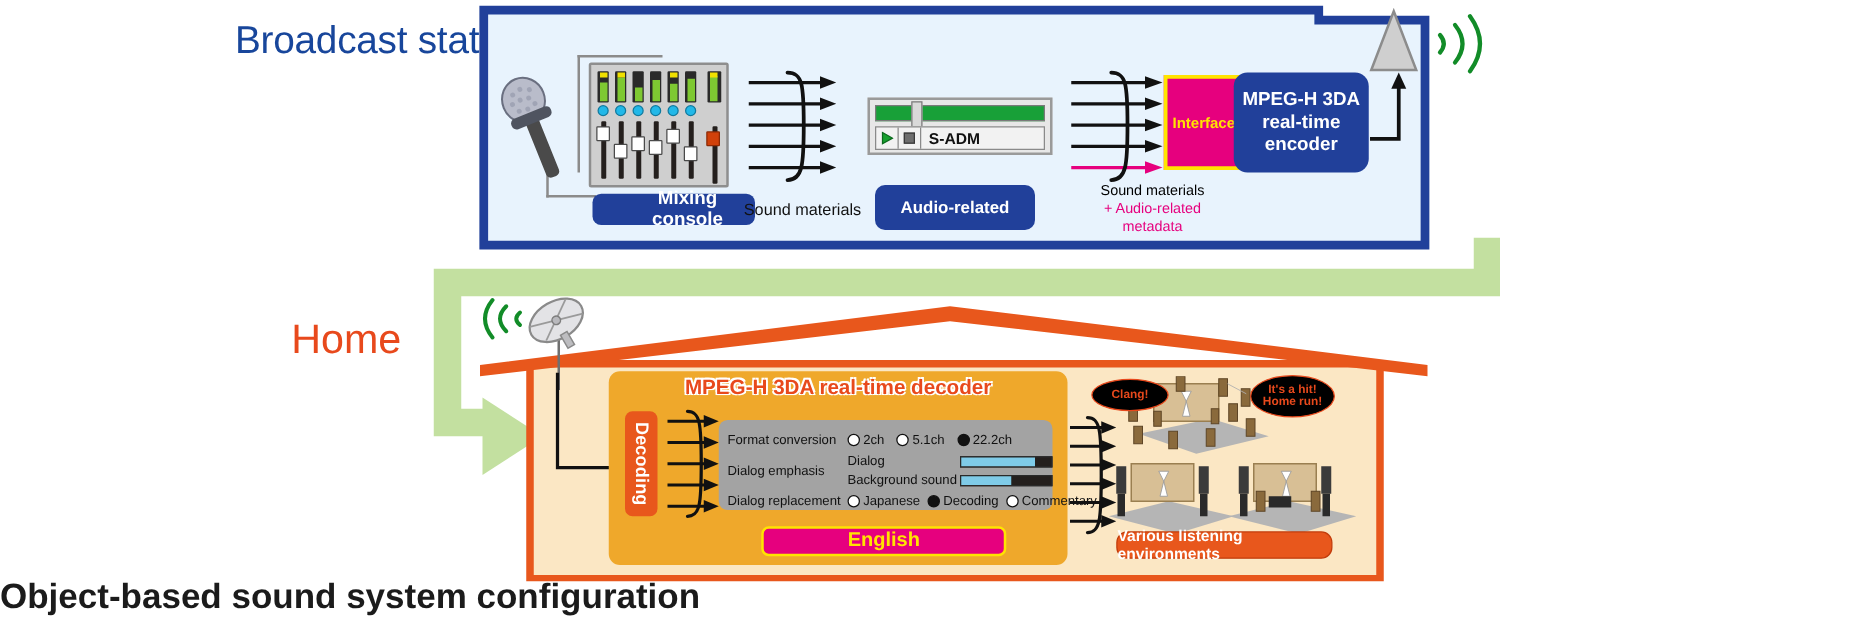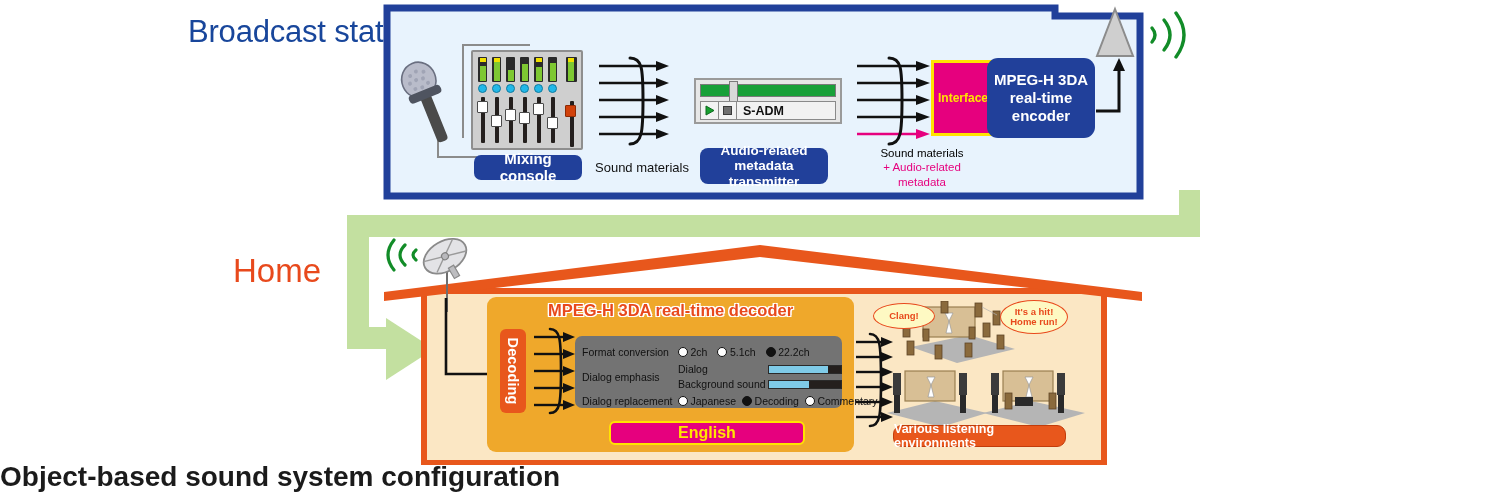"Mixing console" .pill { padding-left: none -> 22px }
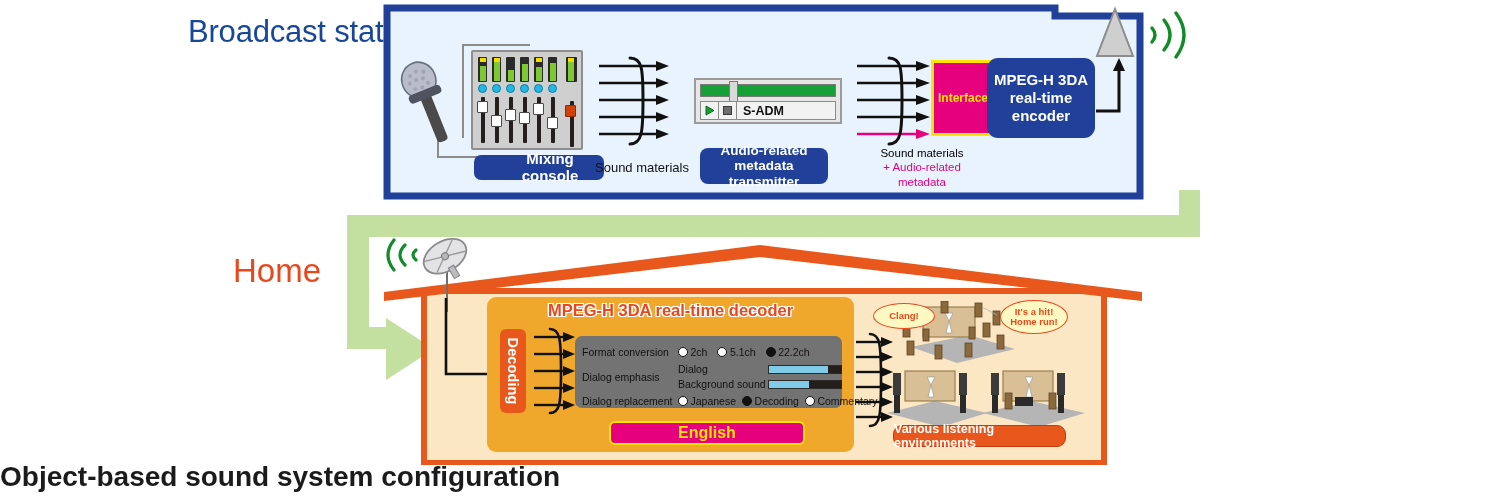"metadata transmitter" div { html: <div>metadata transmitter</div> -> none }
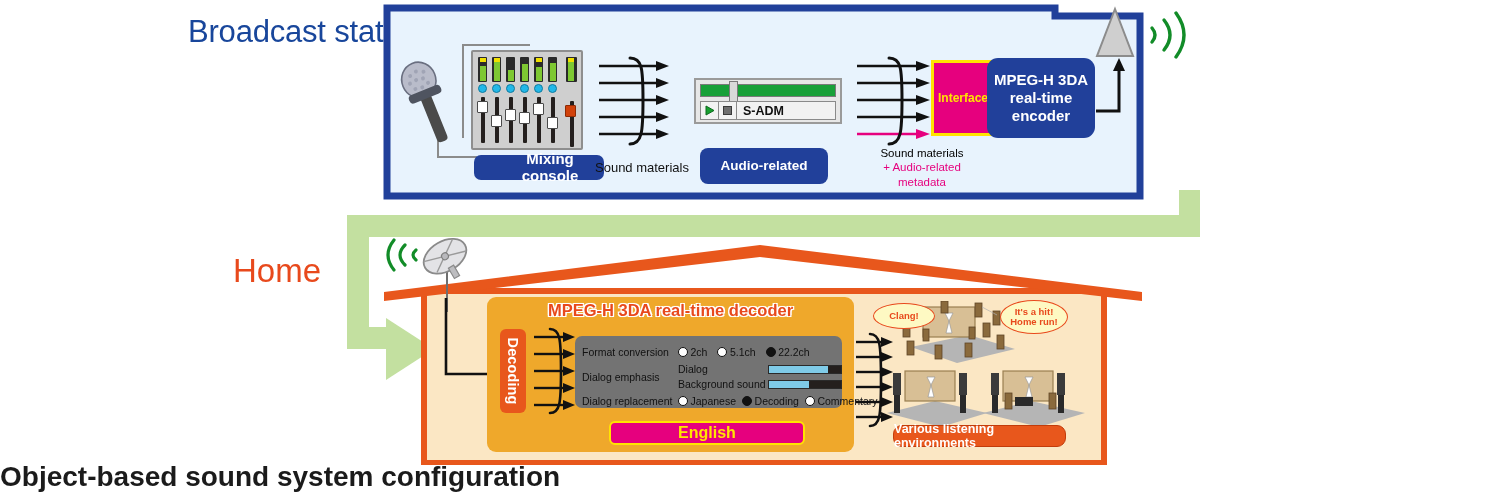"Clang!" .bubble { background: #fef9c3 -> #000000 }
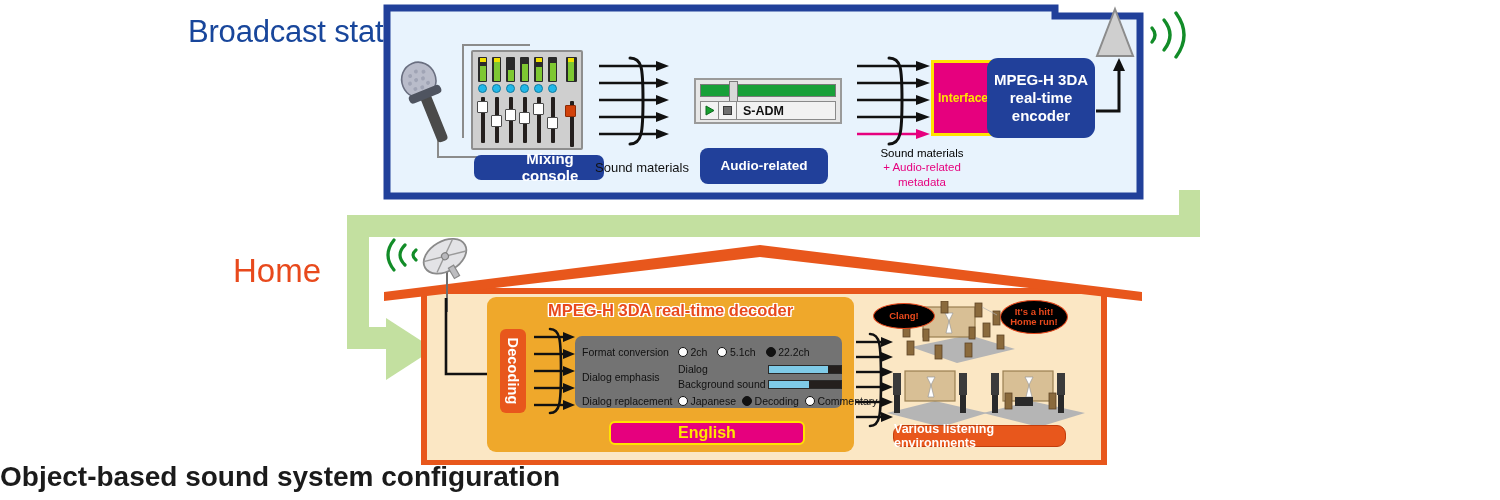"Format conversion" #settings { background: #737373 -> #a3a3a3 }
